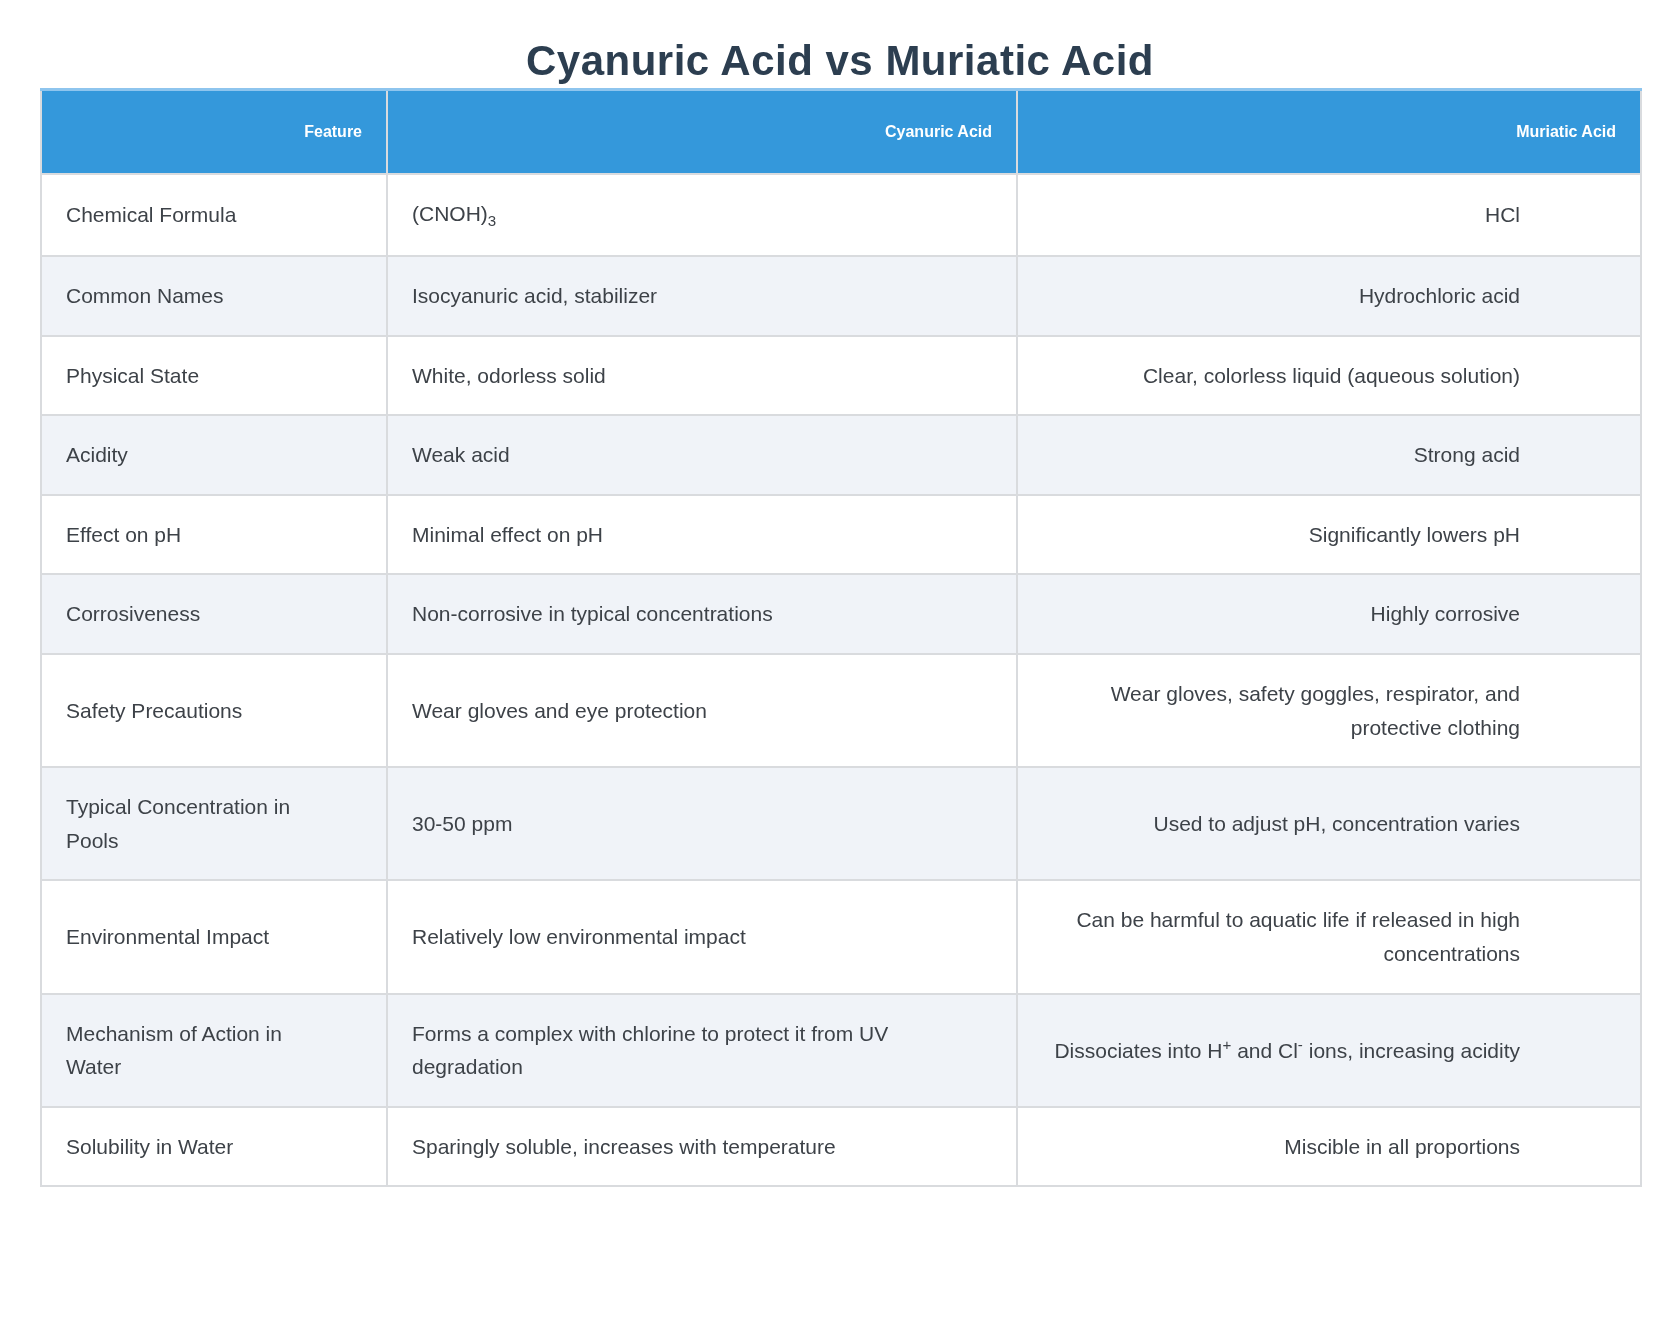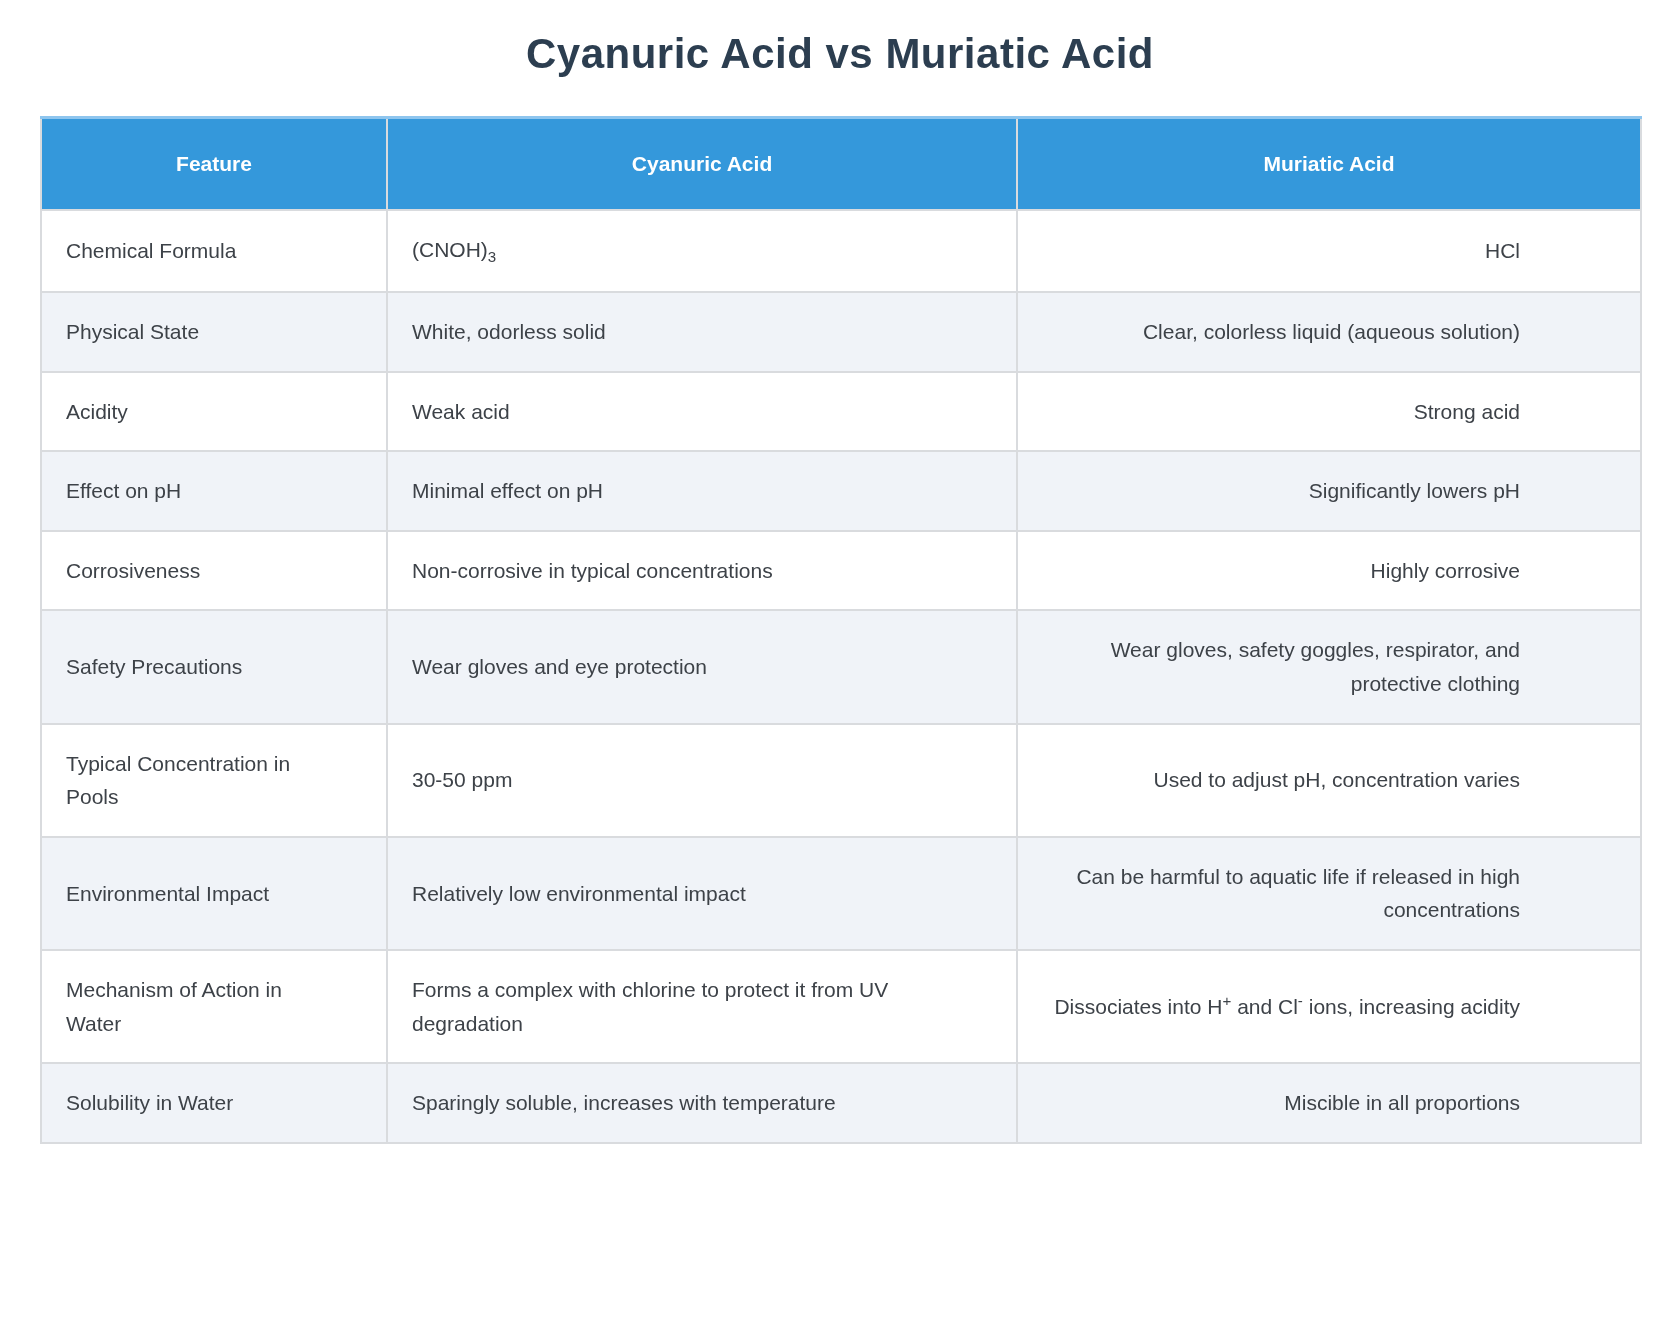"Cyanuric Acid vs Muriatic Acid" .page-title { height: 116px -> 88px; padding: 28px 0 0 0 -> 35px 0 0 0 }
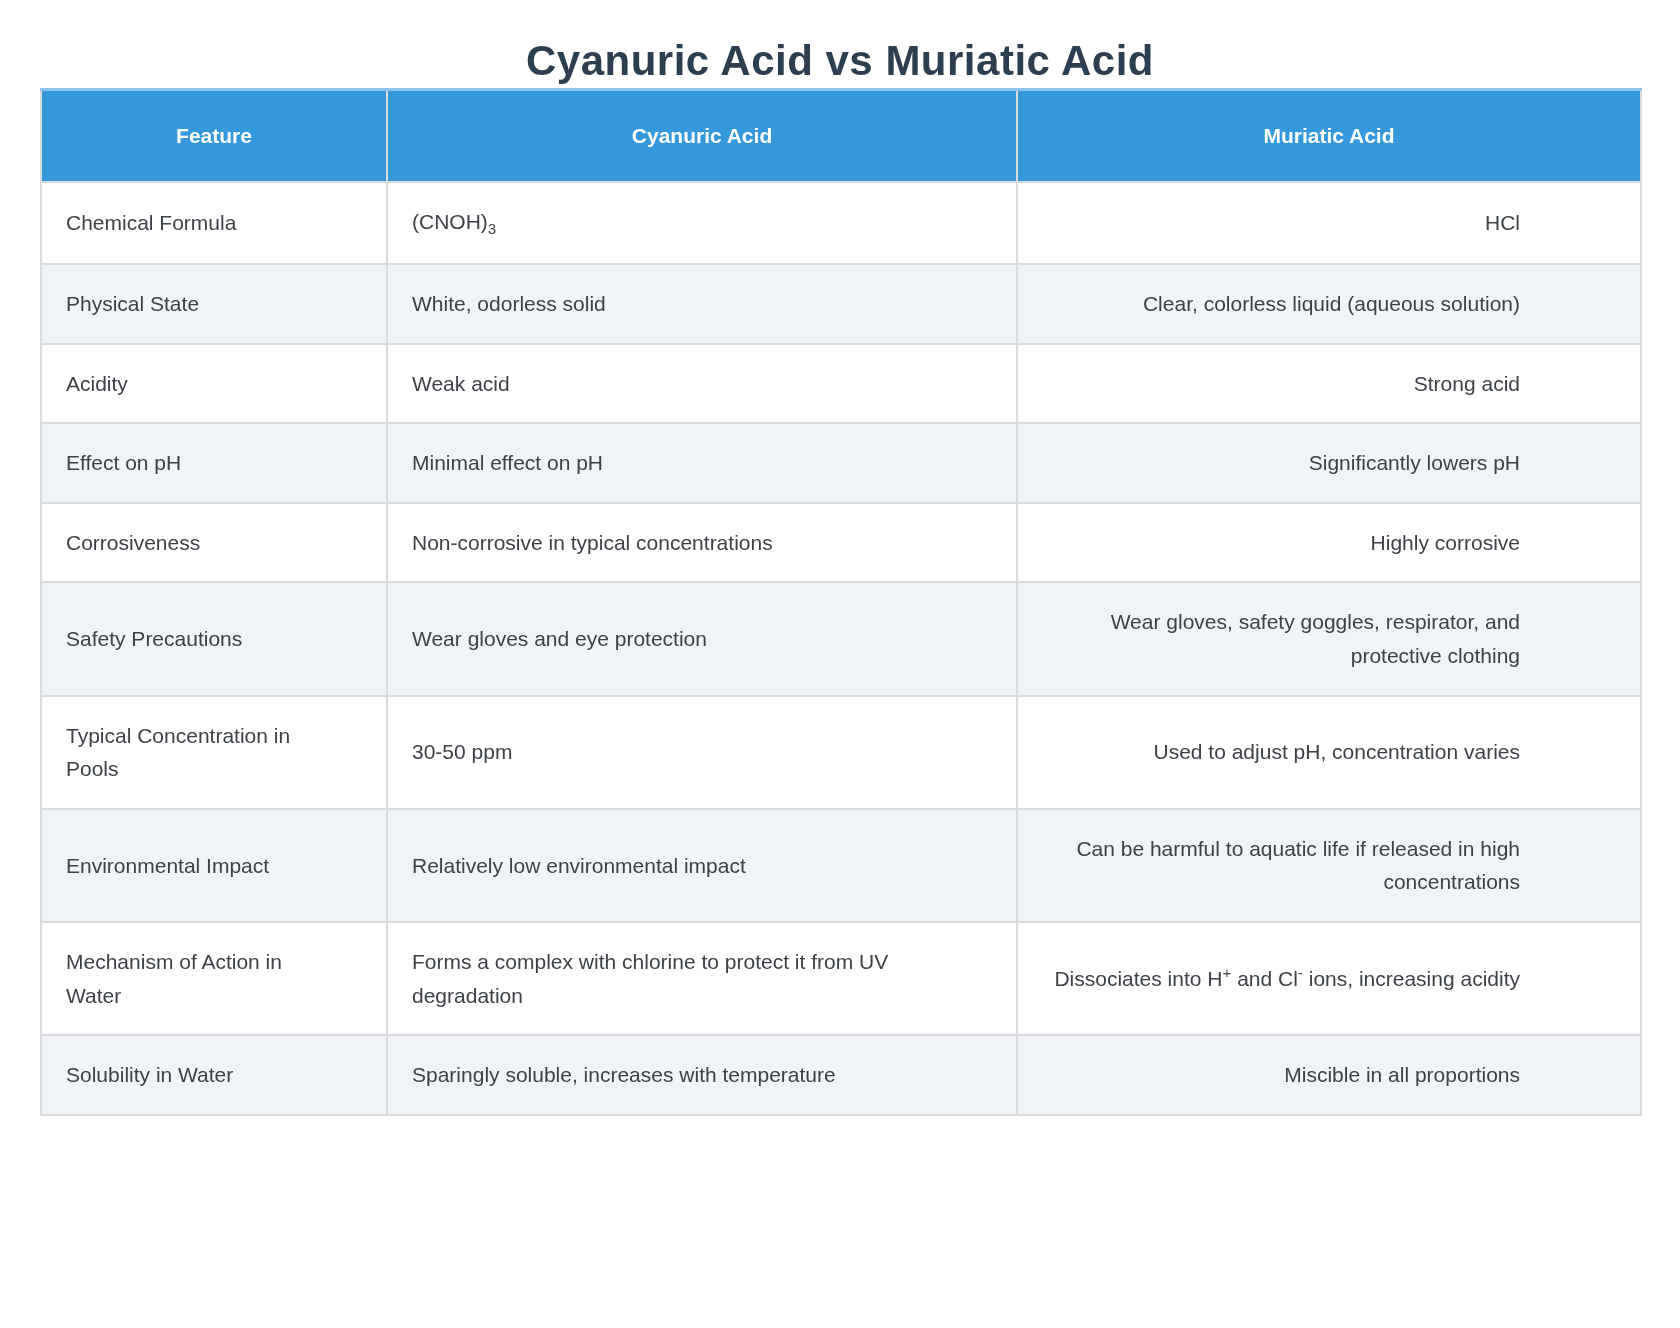"Feature" thead th { font-size: 21px -> 16px; text-align: center -> right }
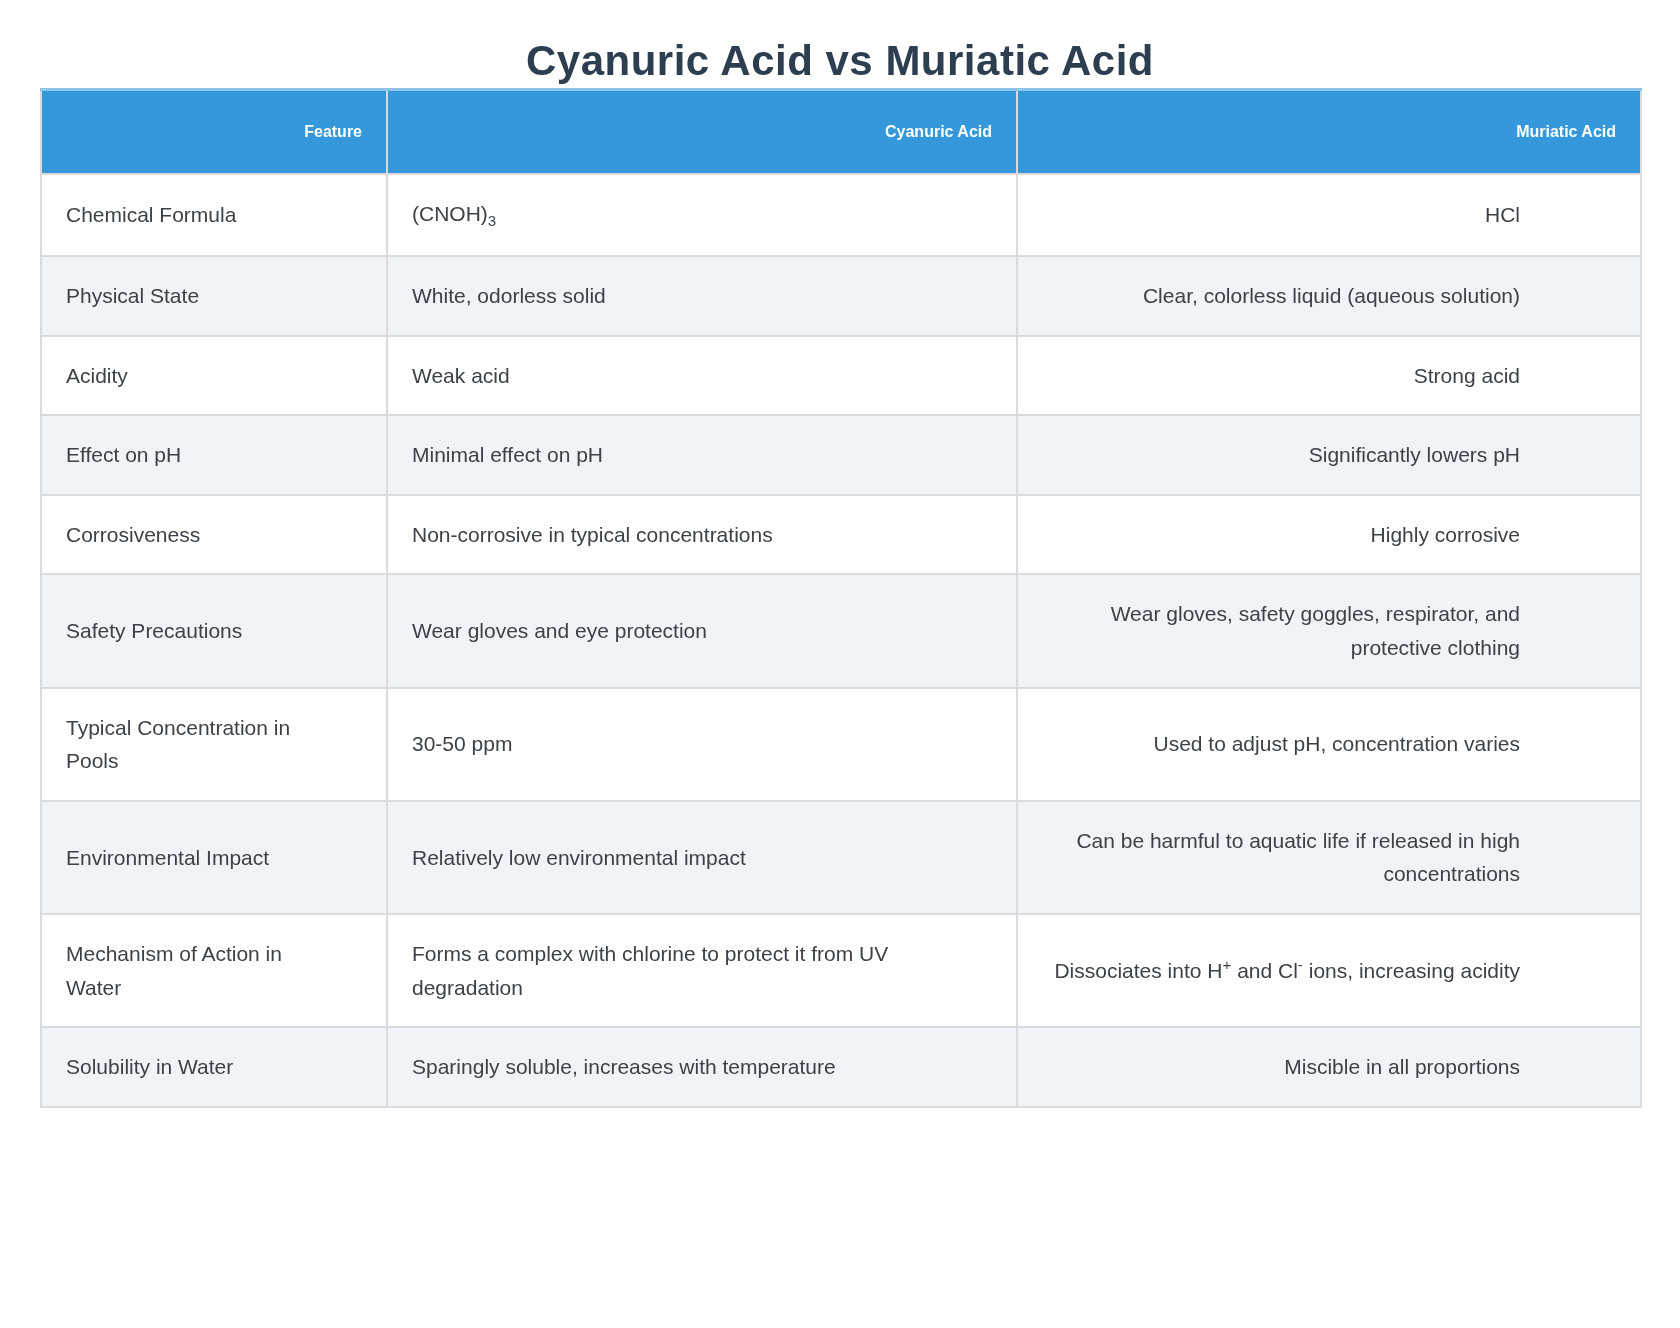"Common Names" tr { html: none -> <tr> <td><span>Common Names</span></td> <td><span>Isocyanuric acid, stabilizer</span></td> <td><span>Hydrochloric acid</span></td> </tr> }
